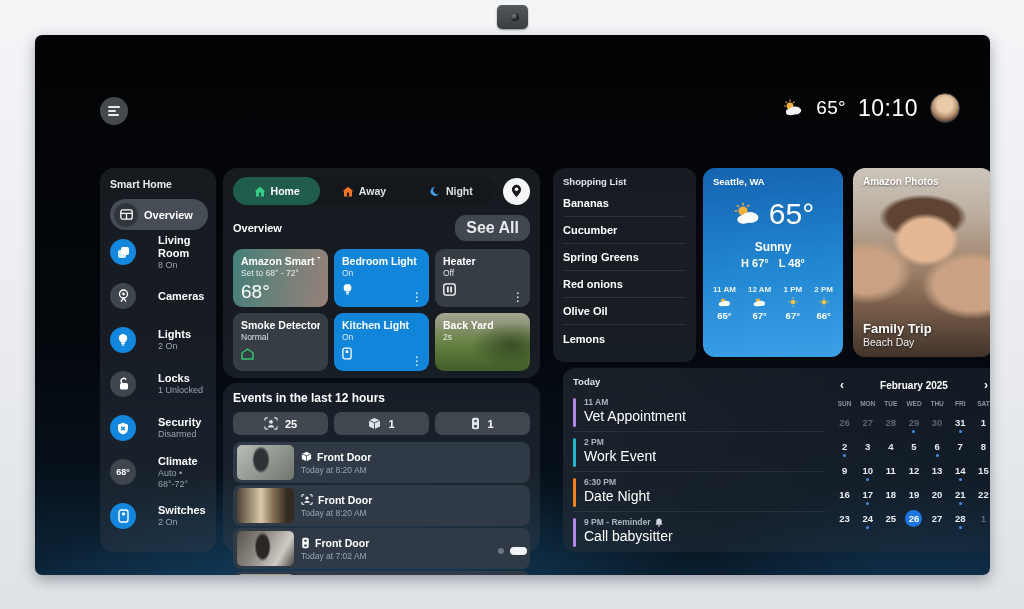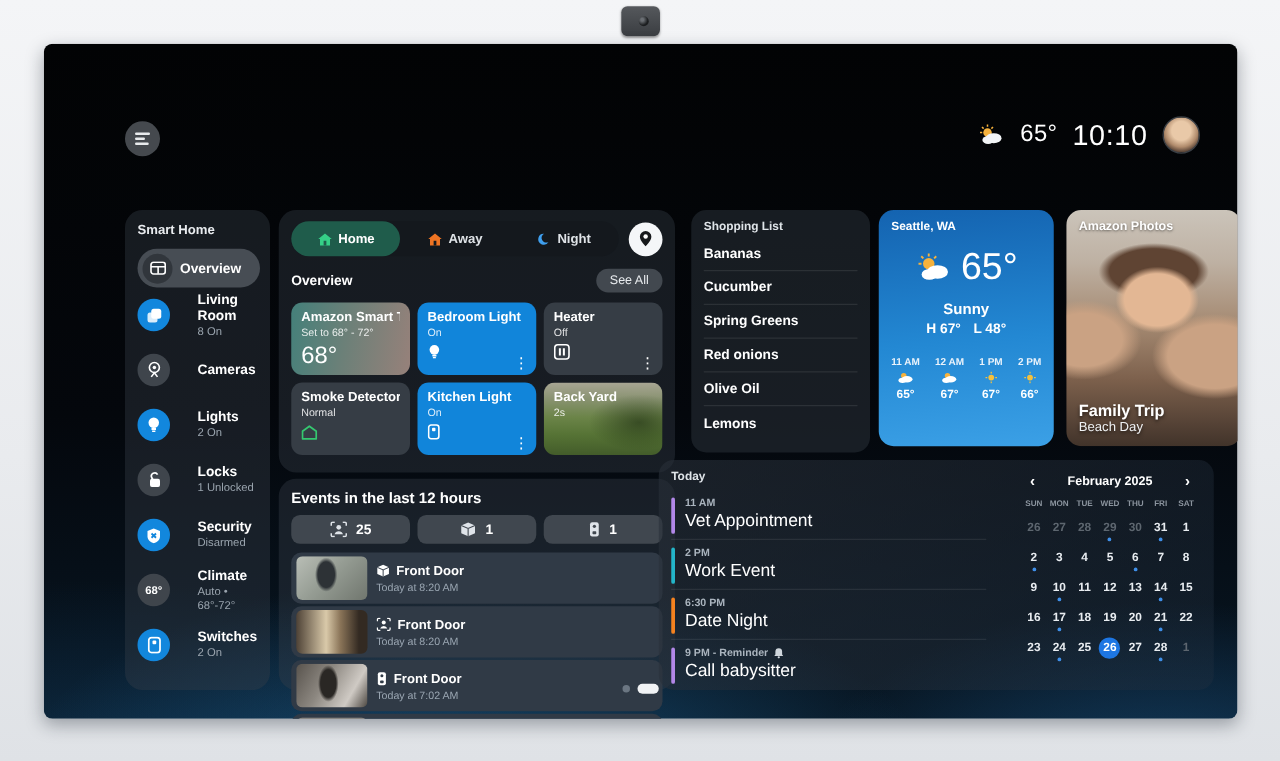"See All" .see-all { font-size: 10px -> 16px; font-weight: 400 -> 700 }
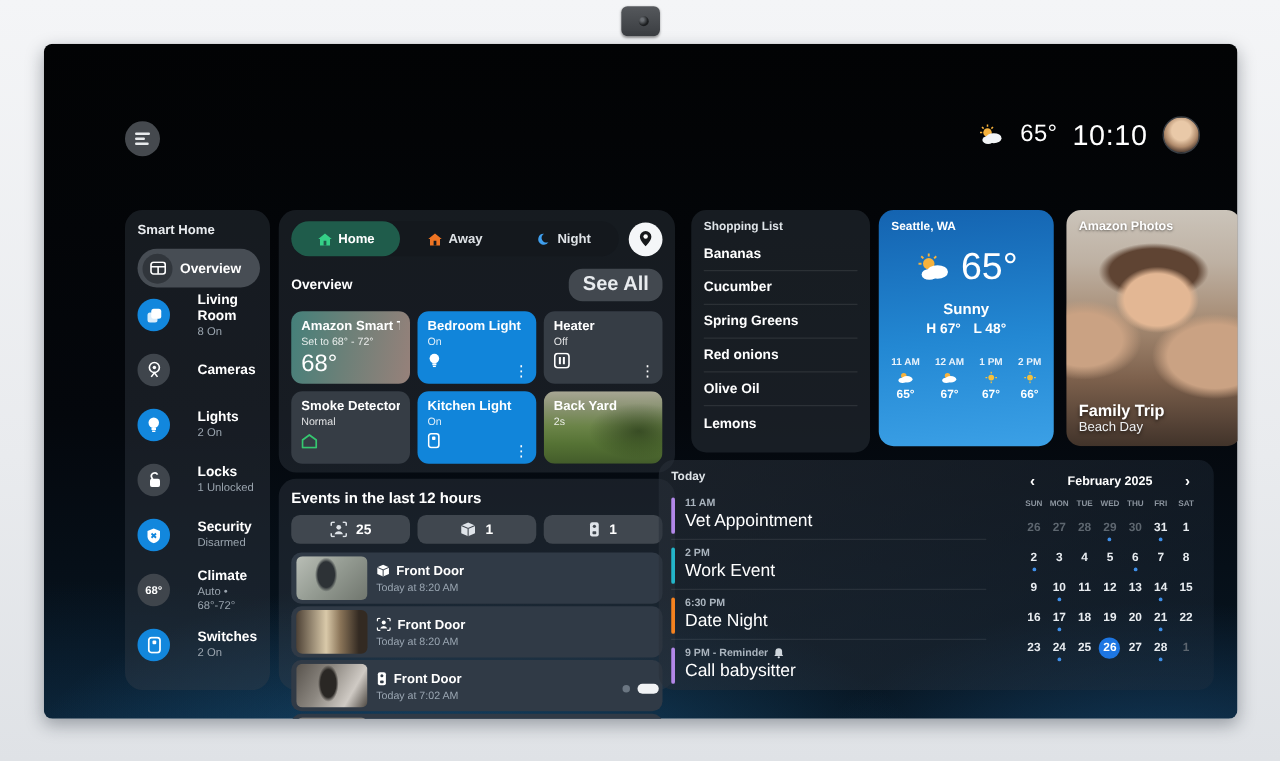"Today" .cal-panel { gap: 20px -> none; left: 492px -> 528px }
